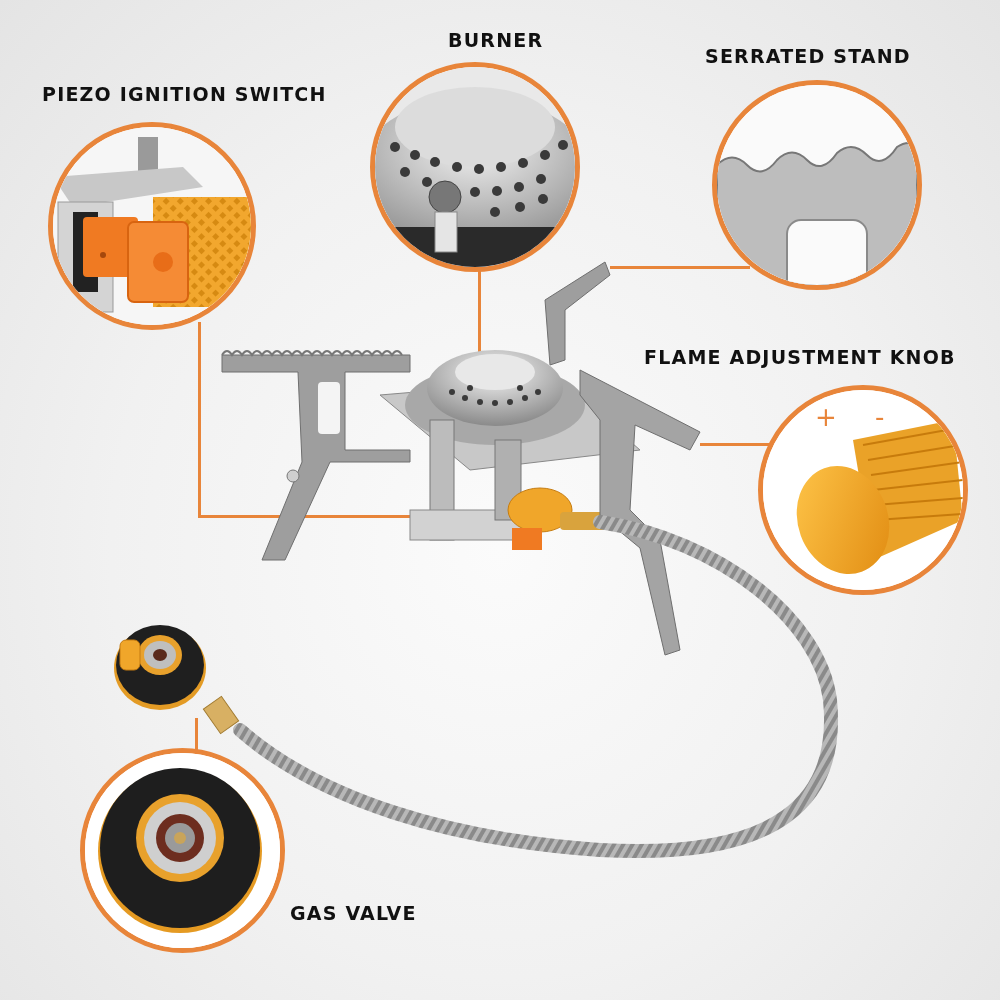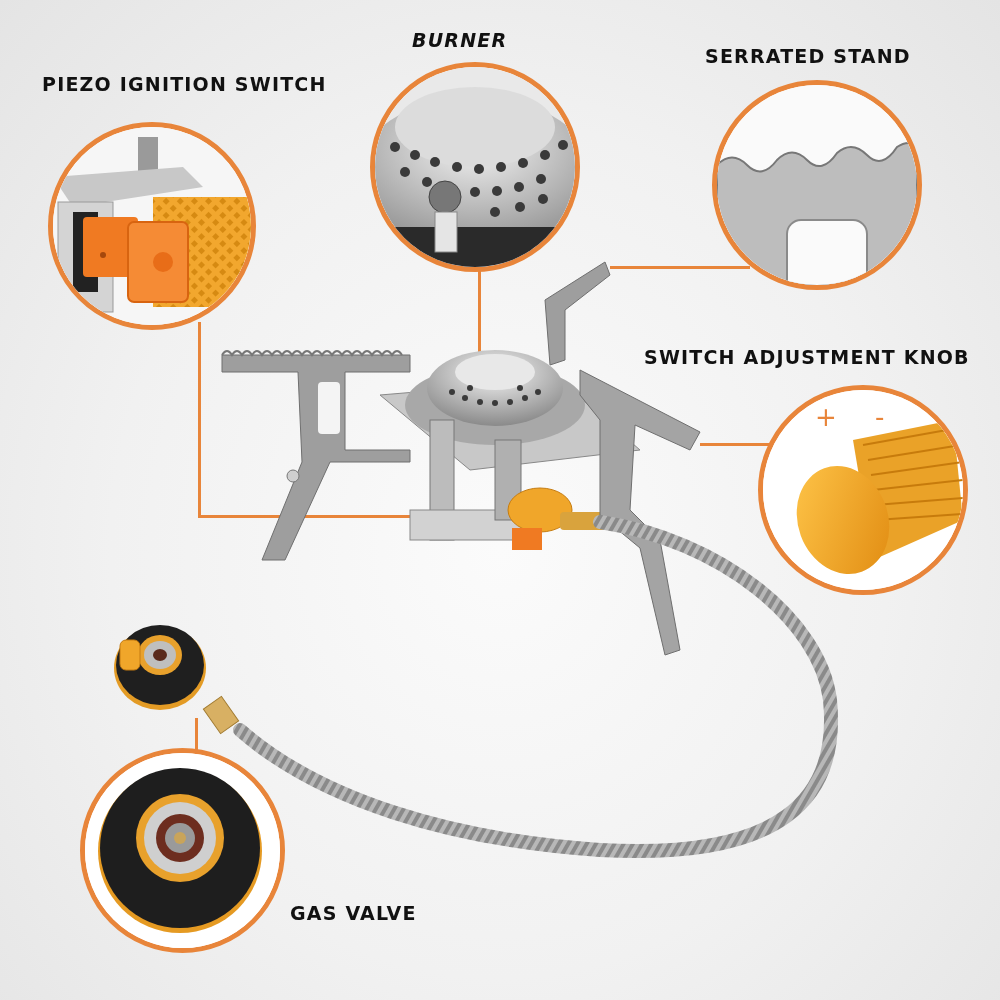"BURNER" div.label { font-style: italic -> none; left: 412px -> 448px }
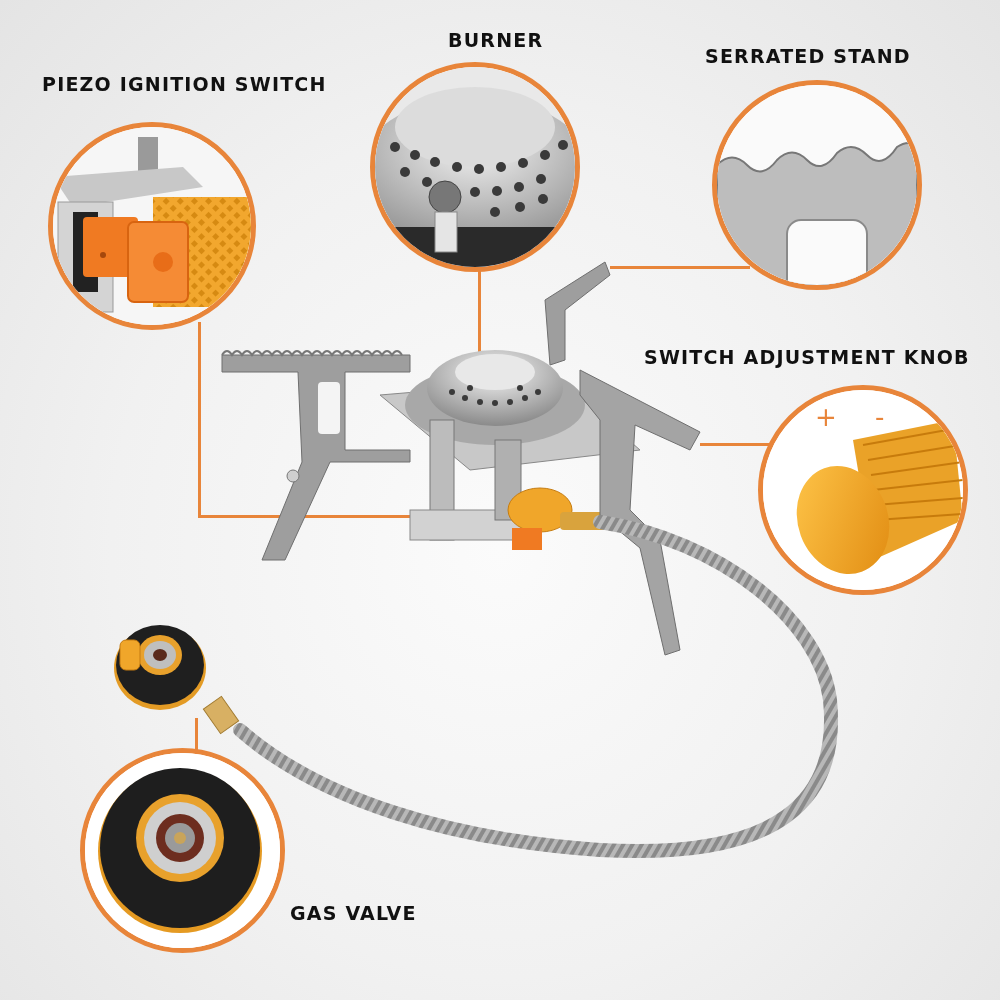"PIEZO IGNITION SWITCH" div.label { top: 73px -> 83px }
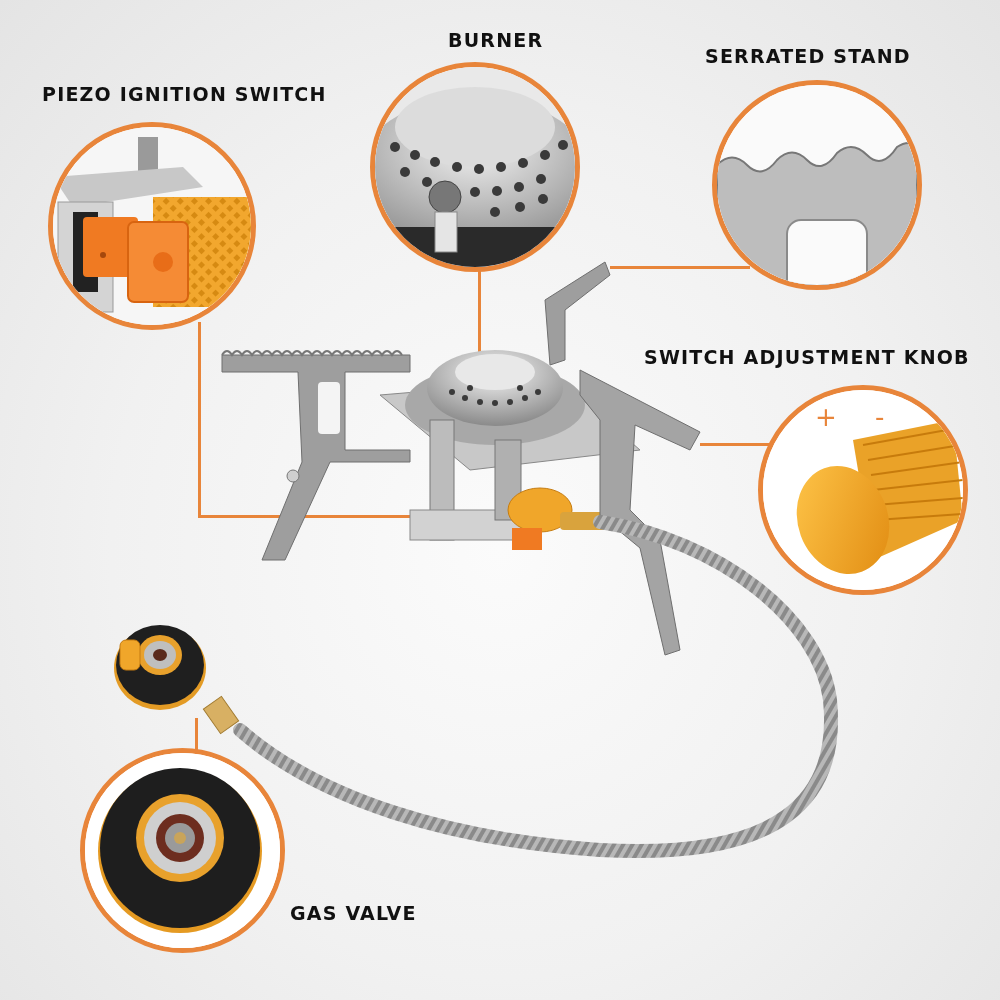"SWITCH ADJUSTMENT KNOB" div.label { text: SWITCH -> FLAME }
